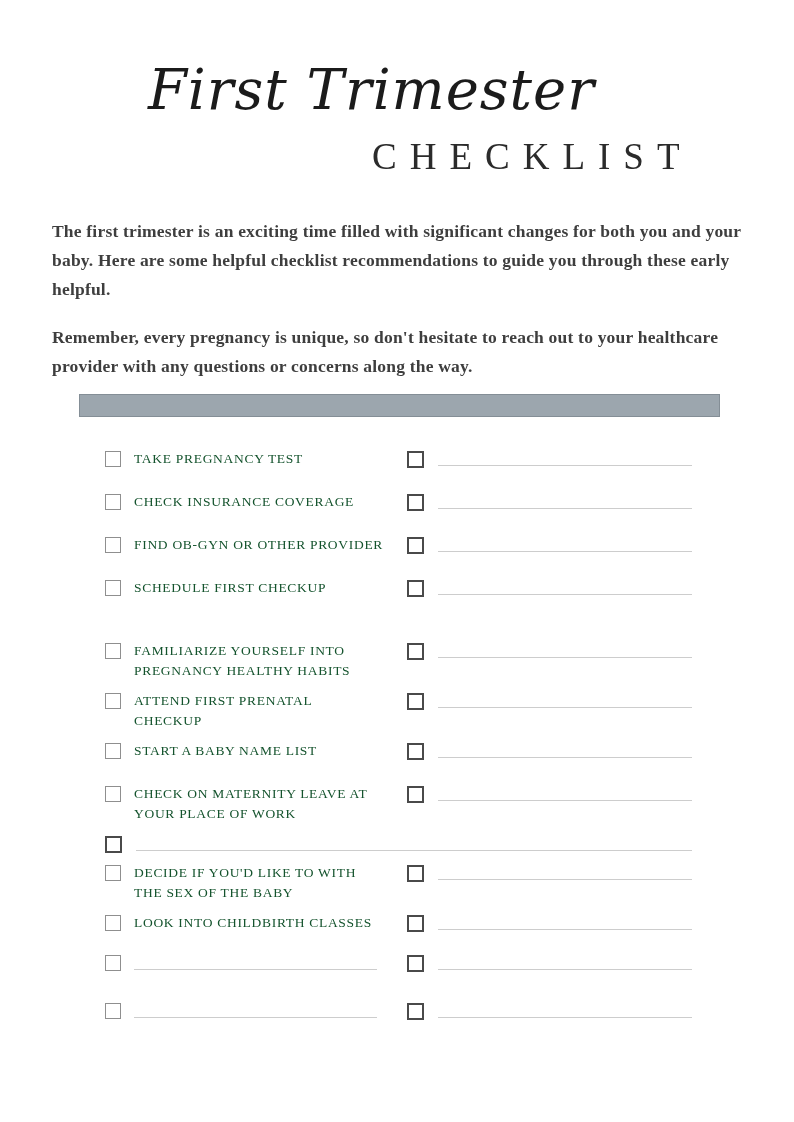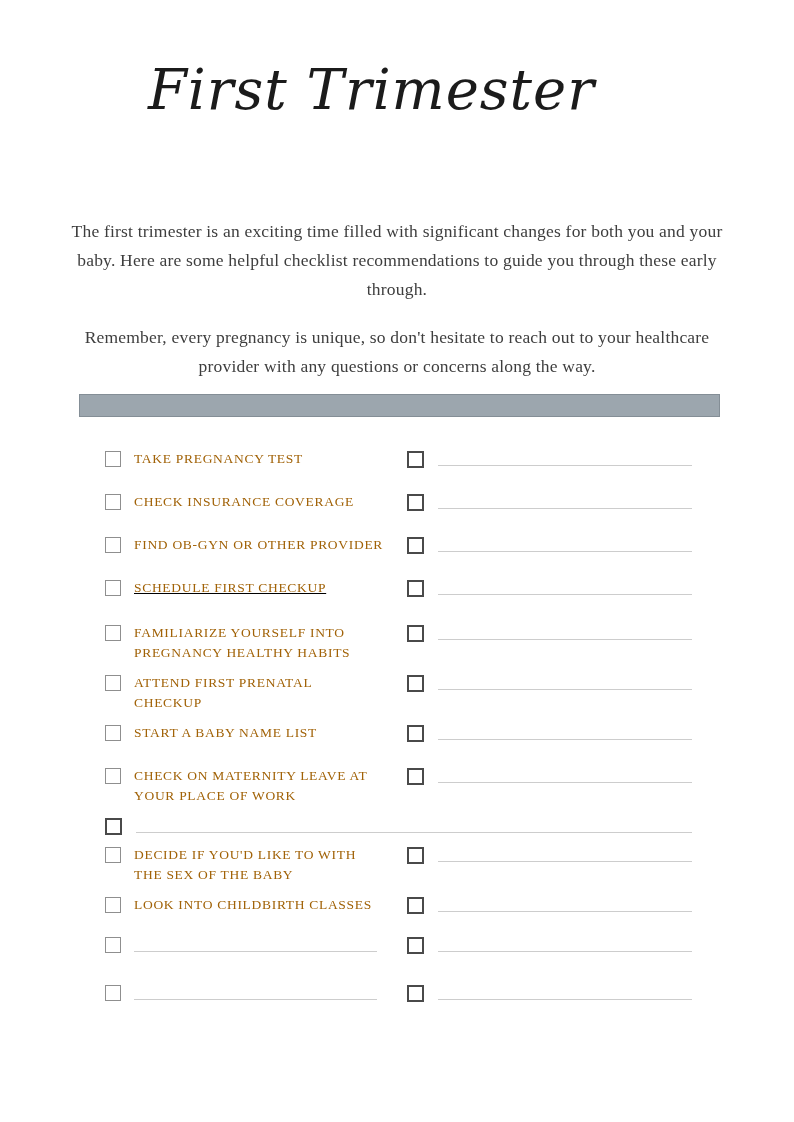"CHECKLIST" div.title-caps { html: none -> <div>CHECKLIST</div> }
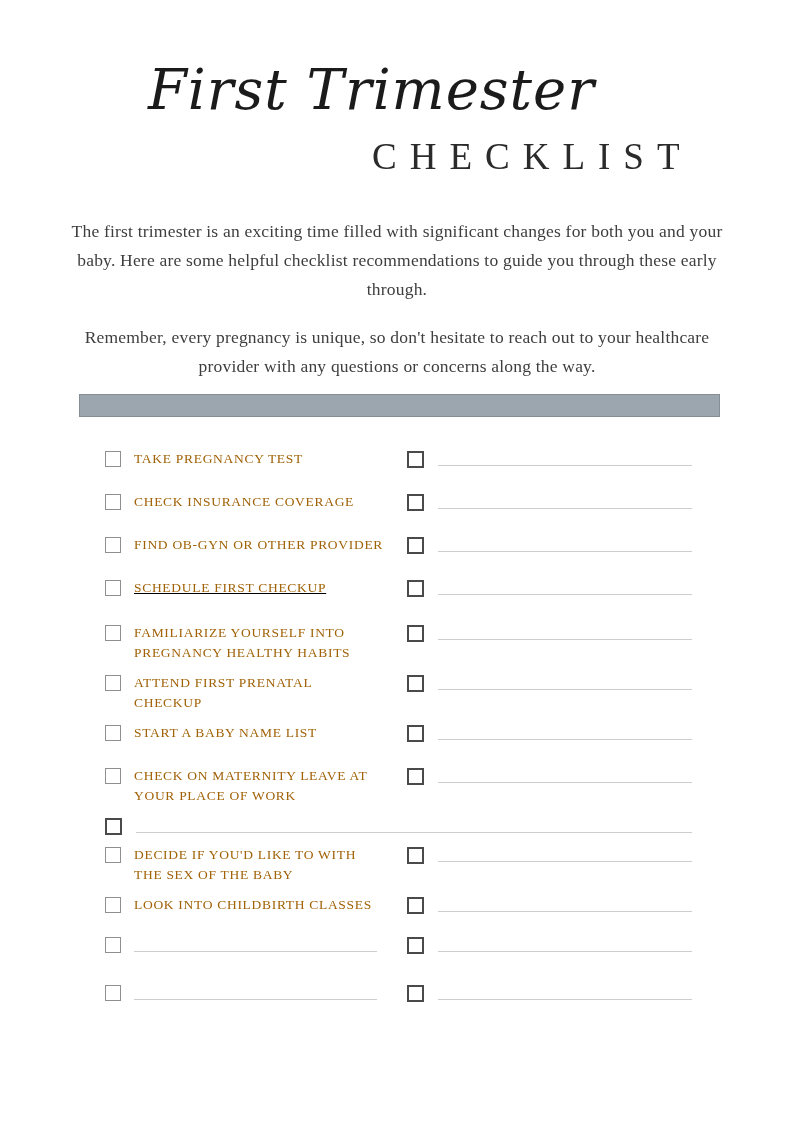"The first trimester is an" .intro,.note { font-weight: none -> bold; text-align: center -> none }
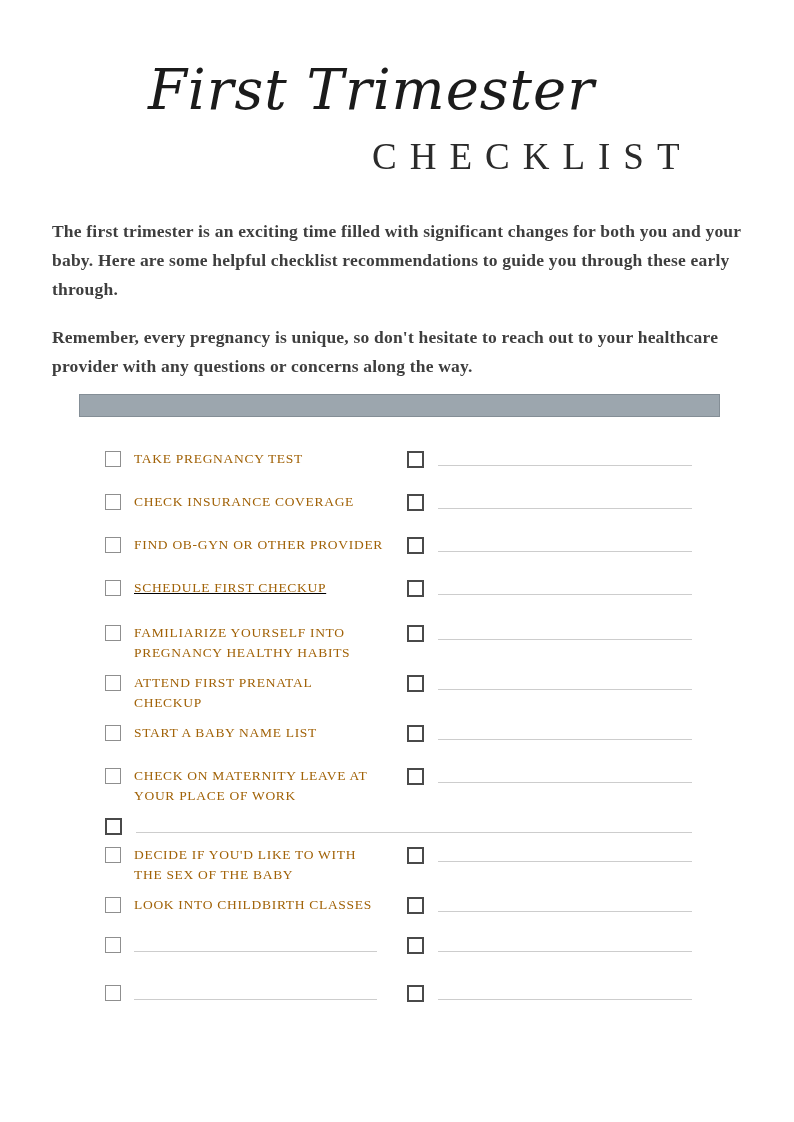"through." div { text: through -> helpful }
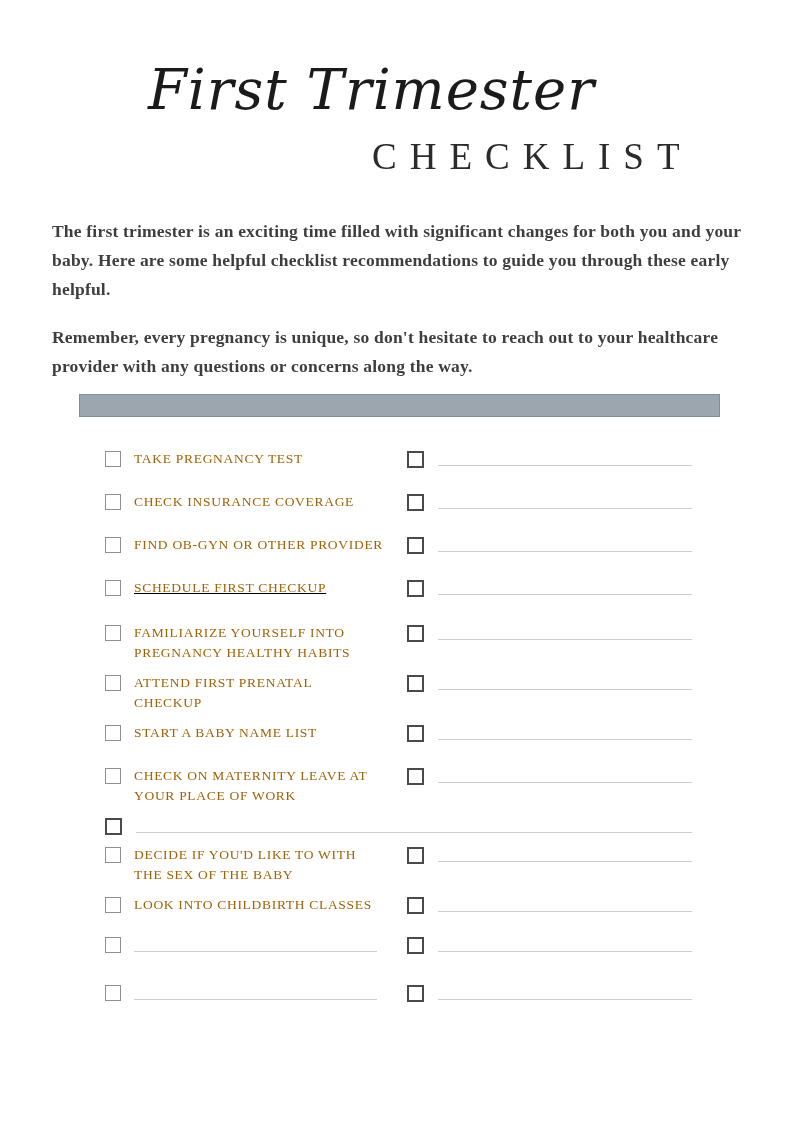"TAKE PREGNANCY TEST" .item-label { color: #a16207 -> #14532d }
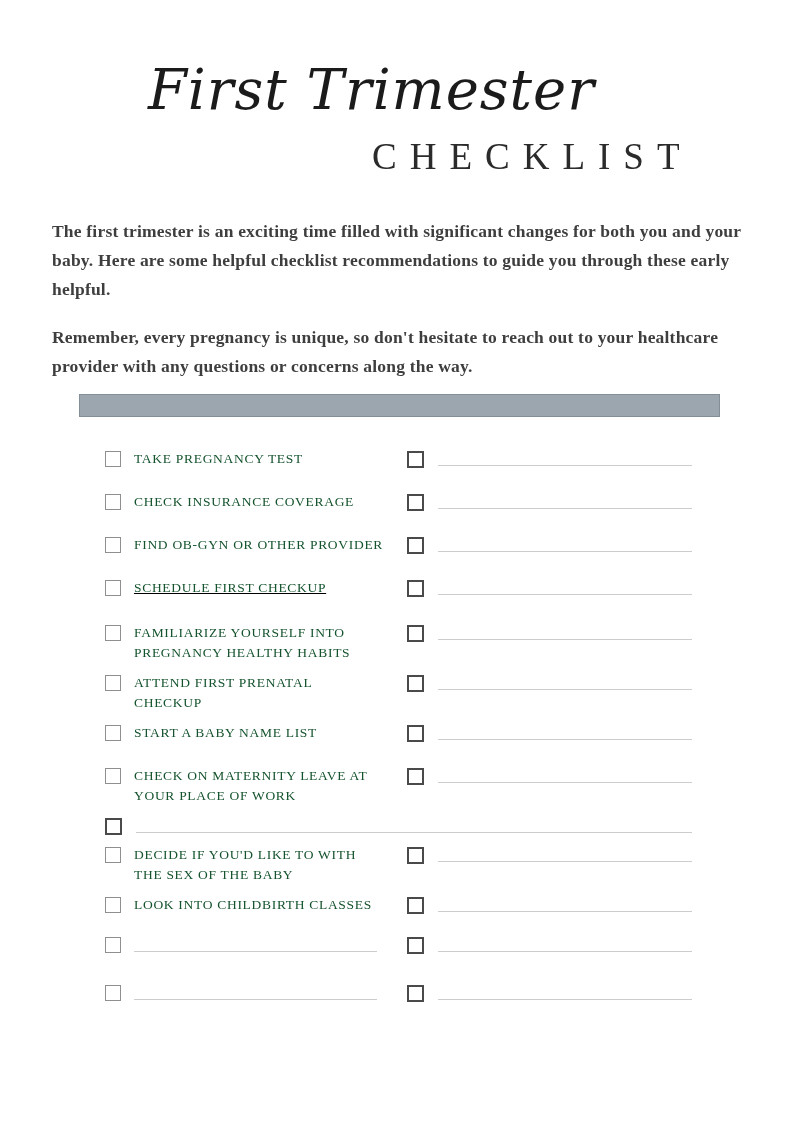"SCHEDULE FIRST CHECKUP" .mb26 { margin-bottom: 26px -> 44px; text-decoration: underline -> none }
